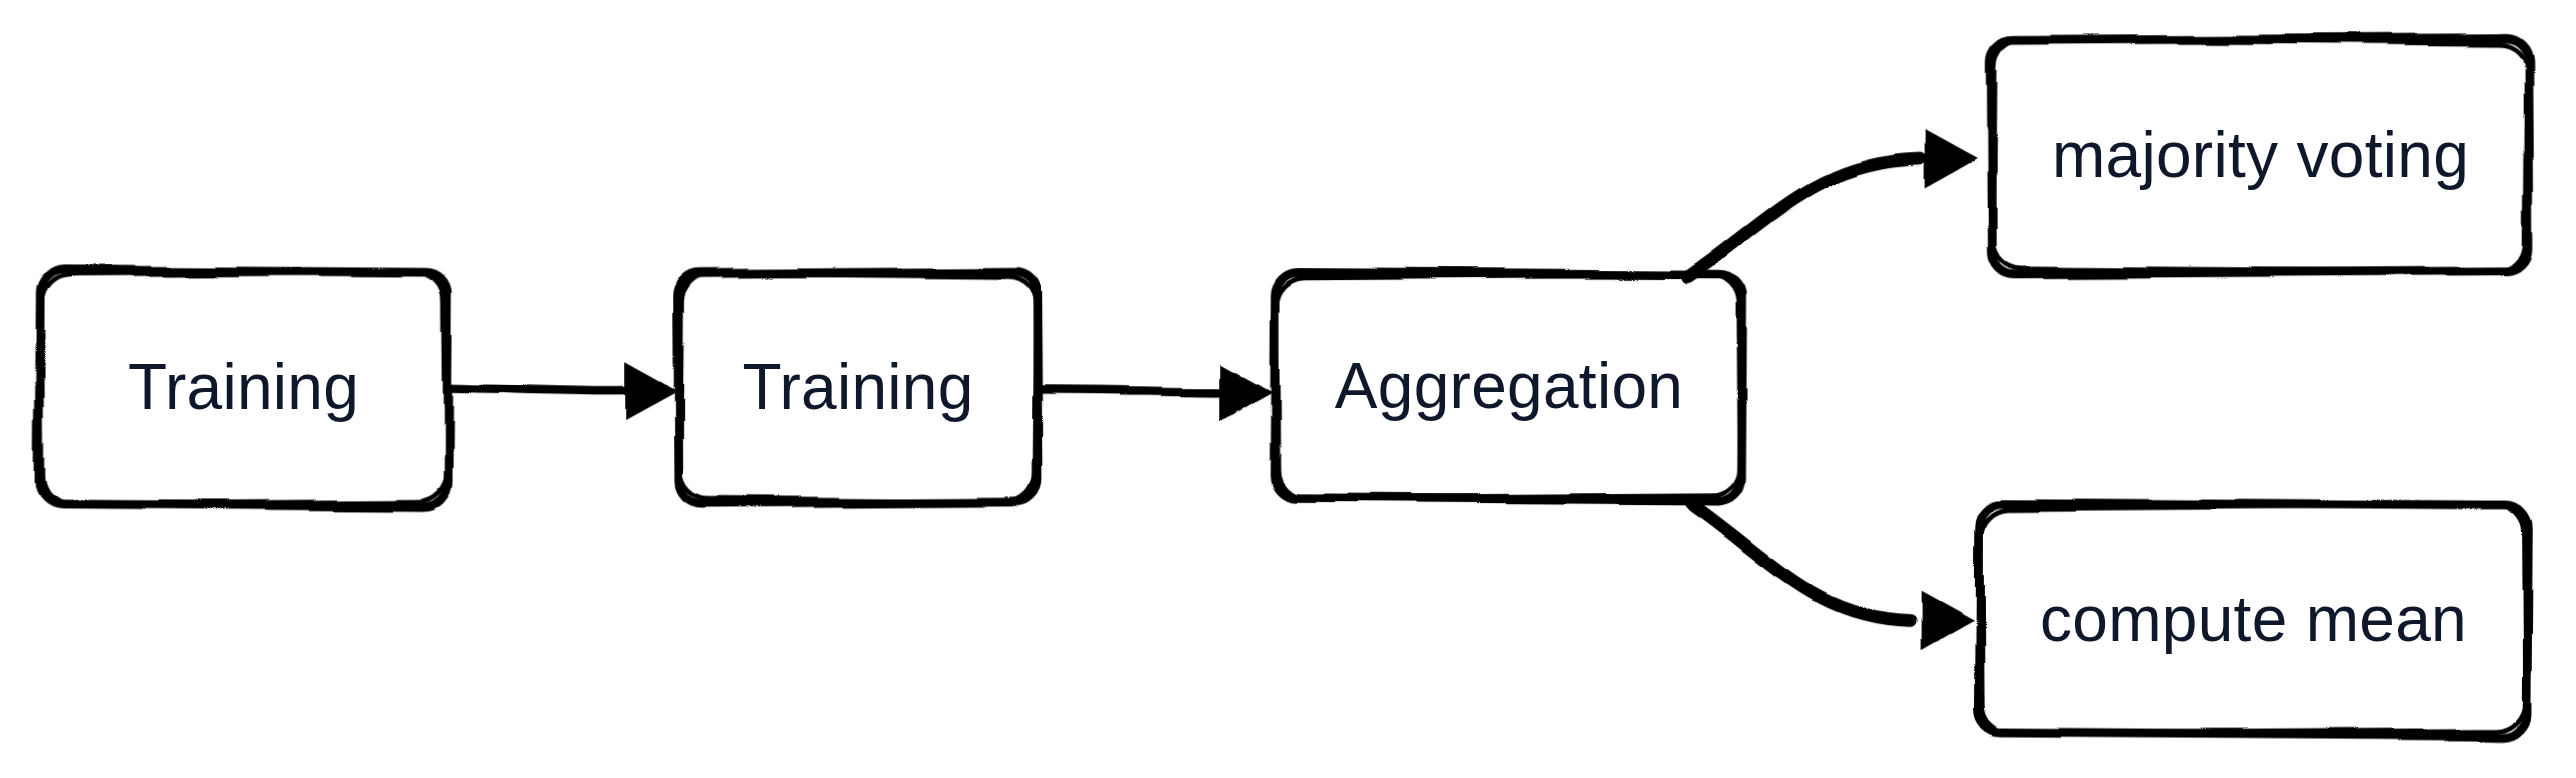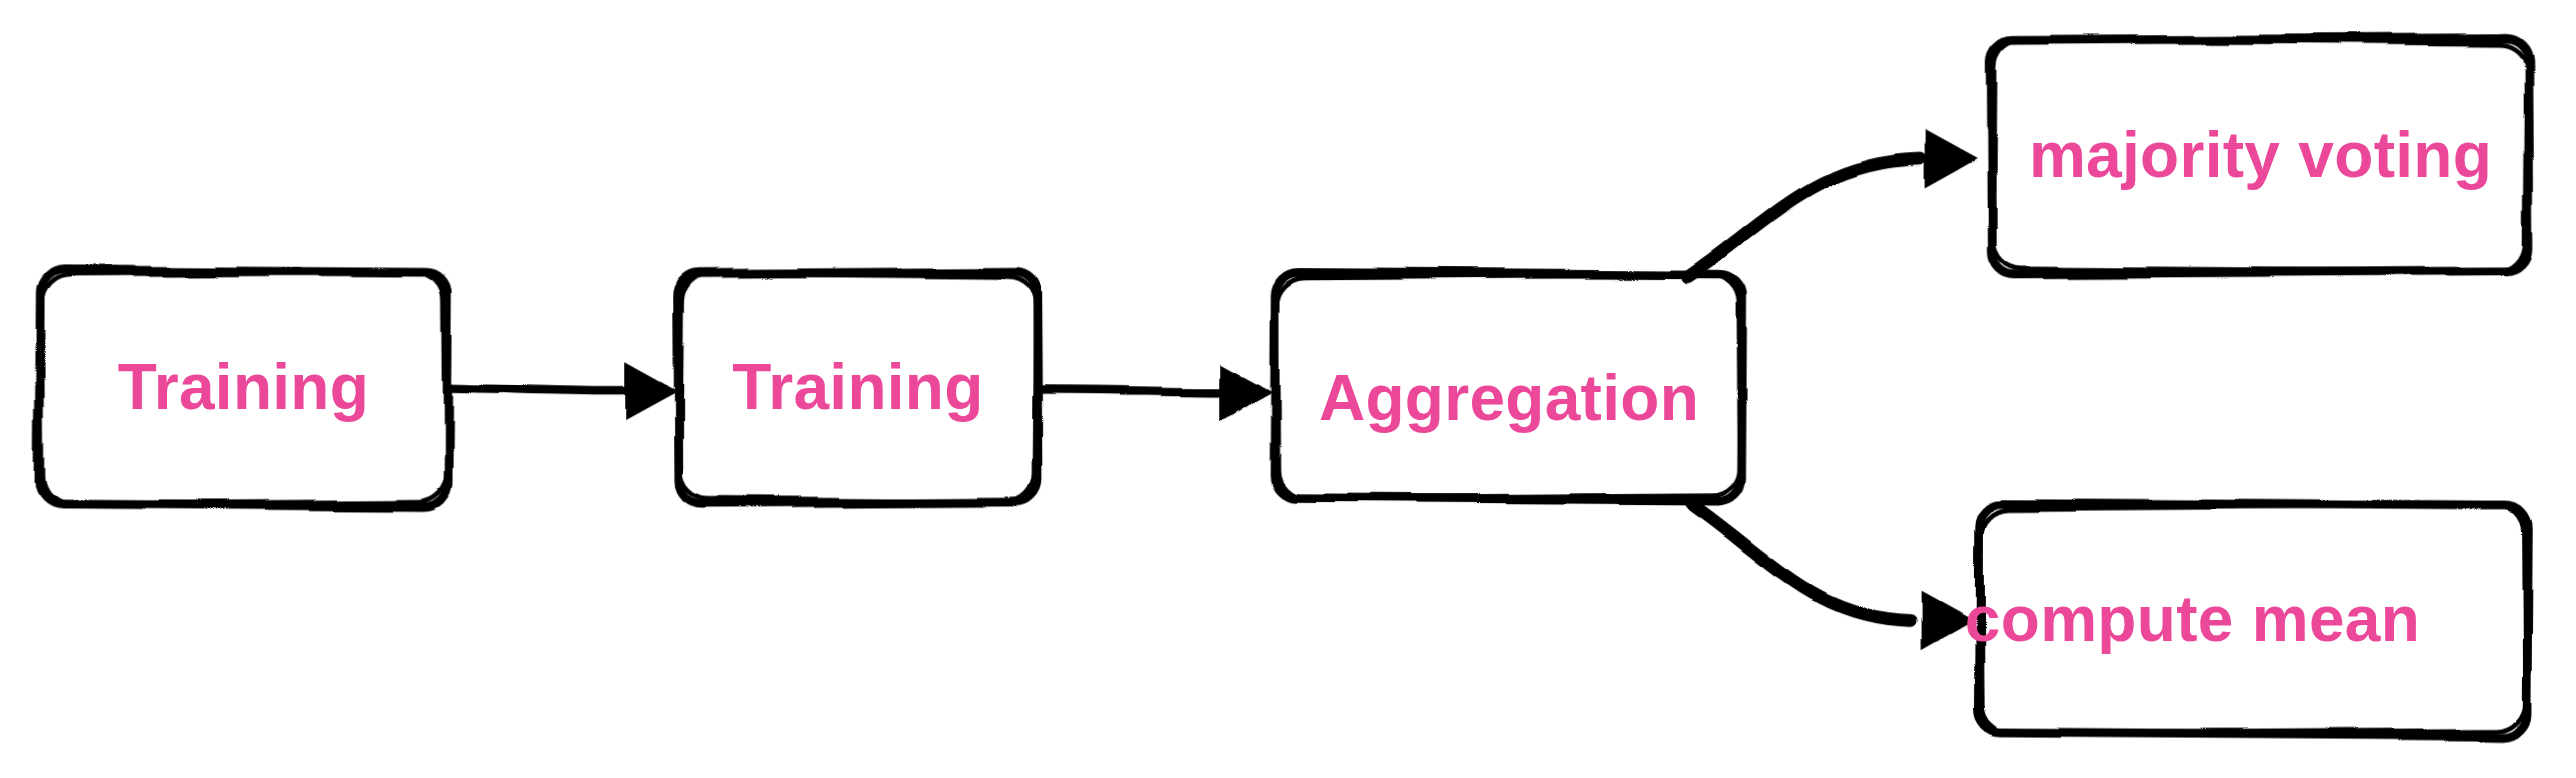"majority voting" .node-label { color: #ec4899 -> #0f172a; font-weight: bold -> none }
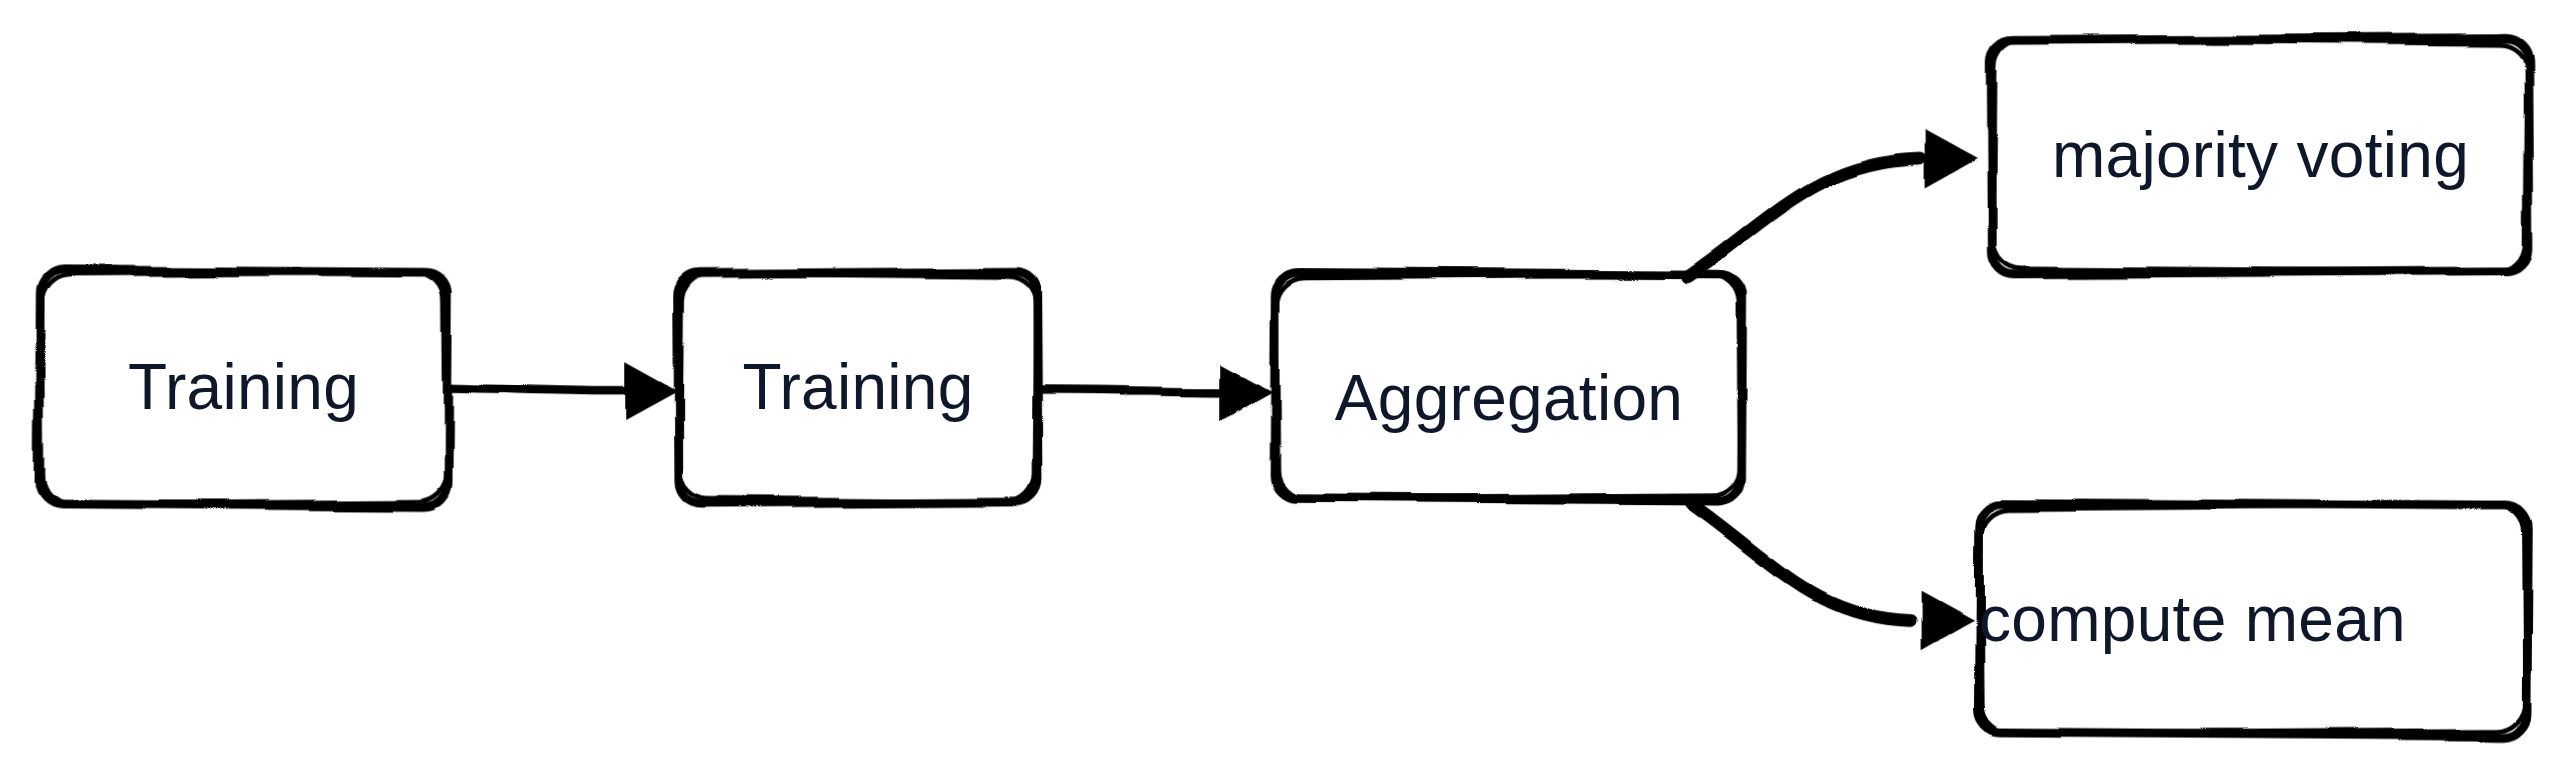"Aggregation" div.node-label { top: 286px -> 274px }
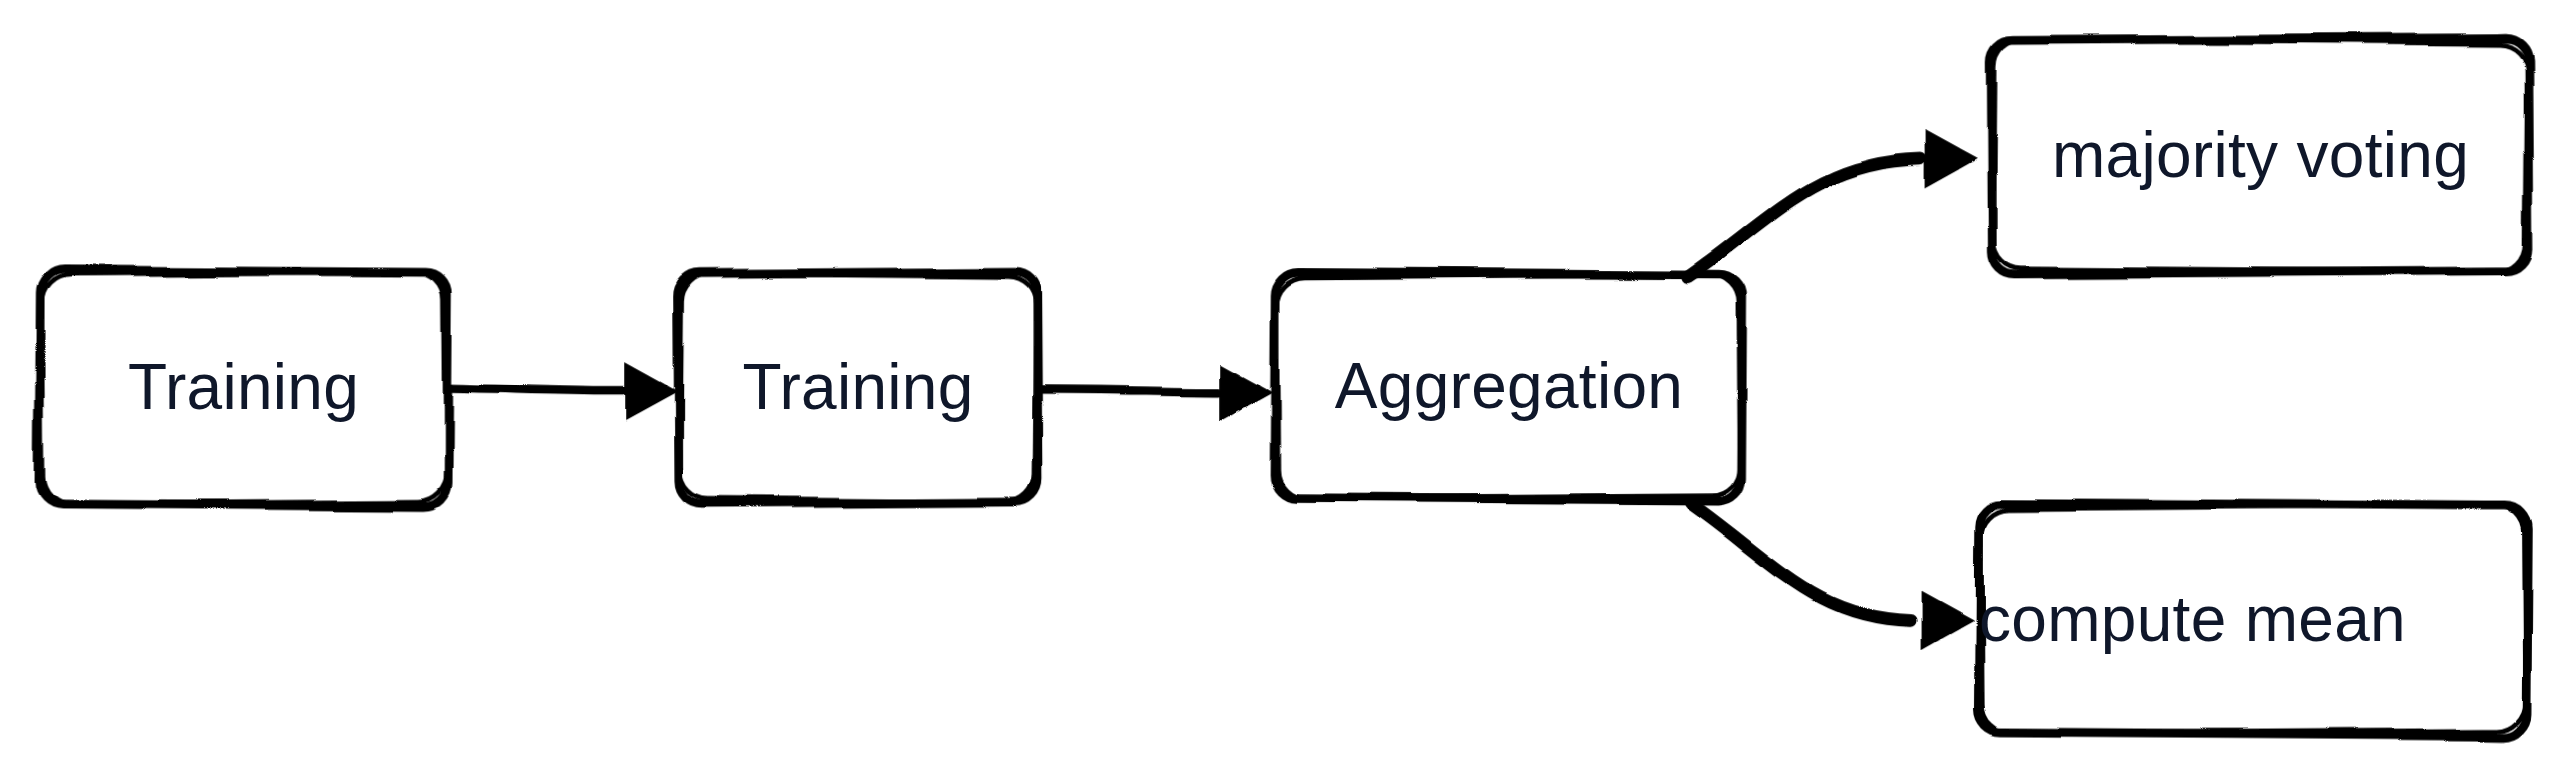"compute mean" div.node-label { left: 1918px -> 1979px }
